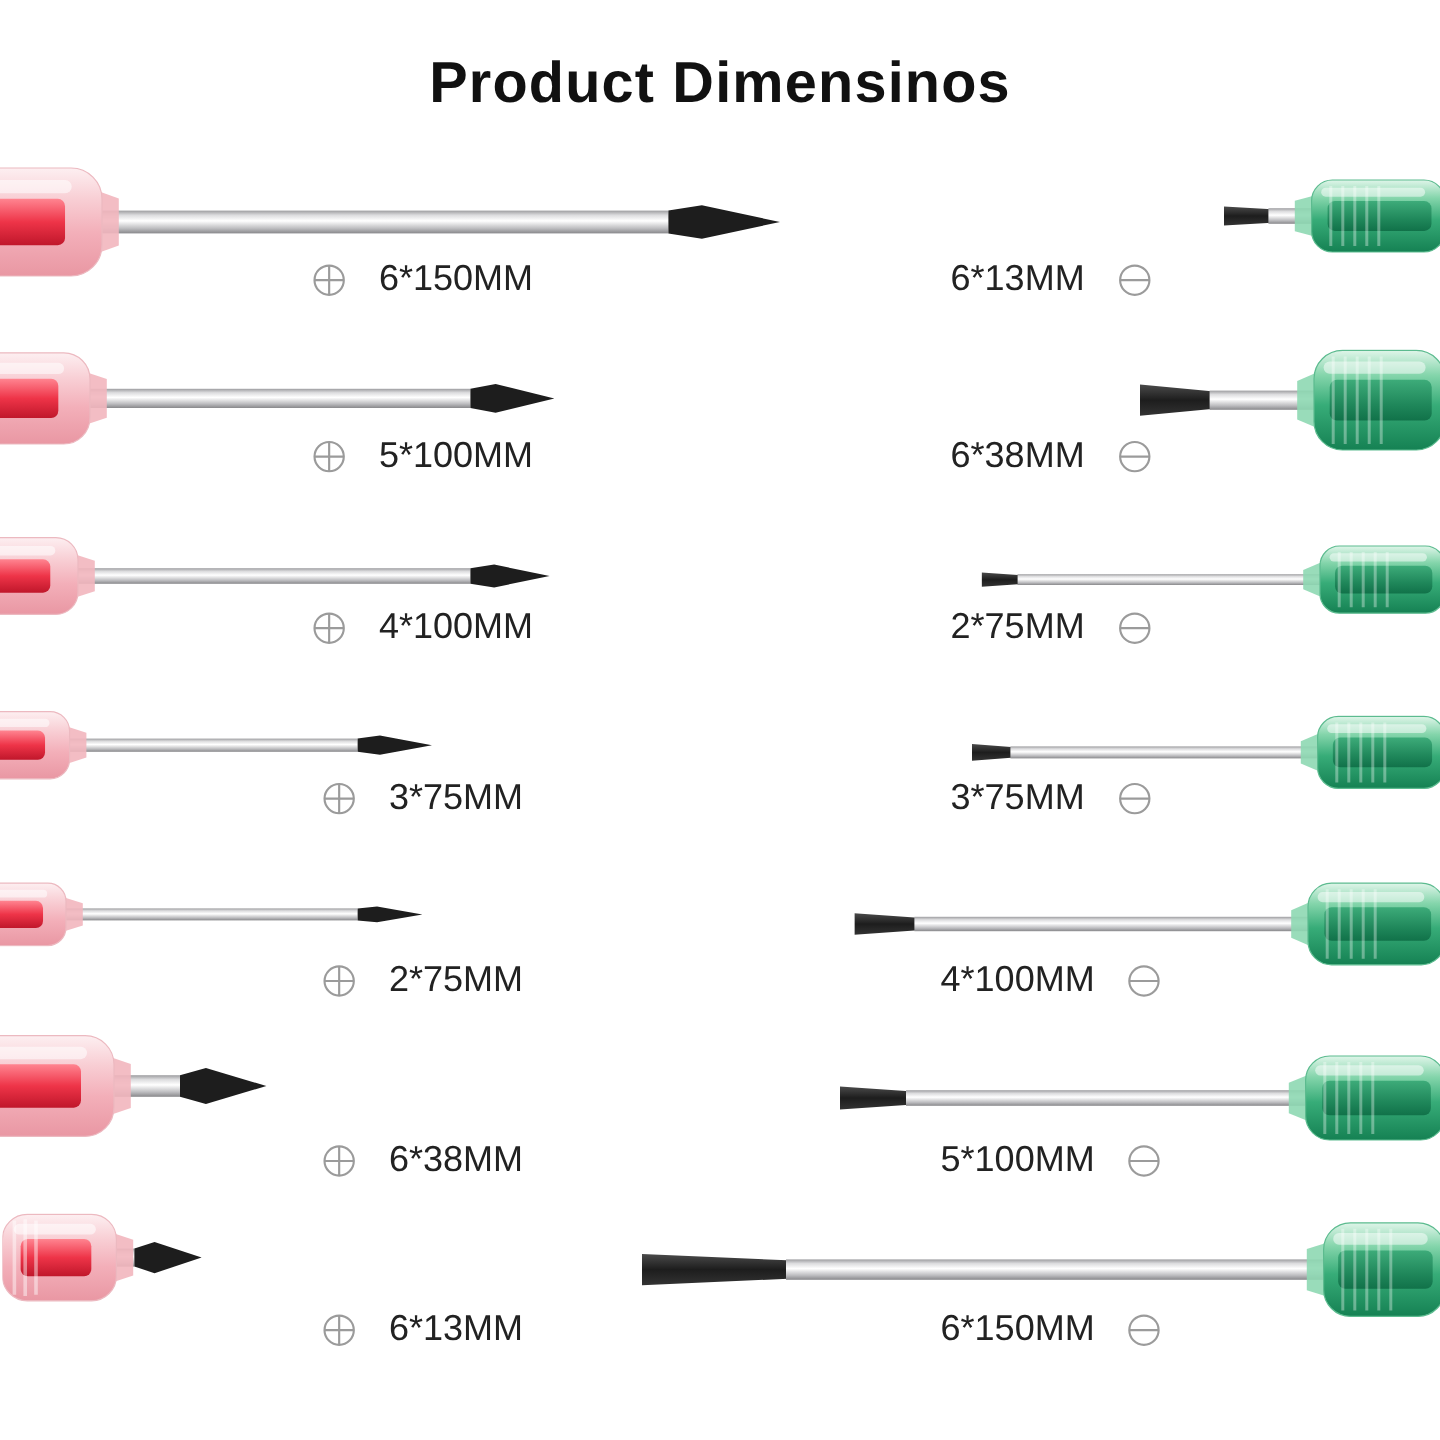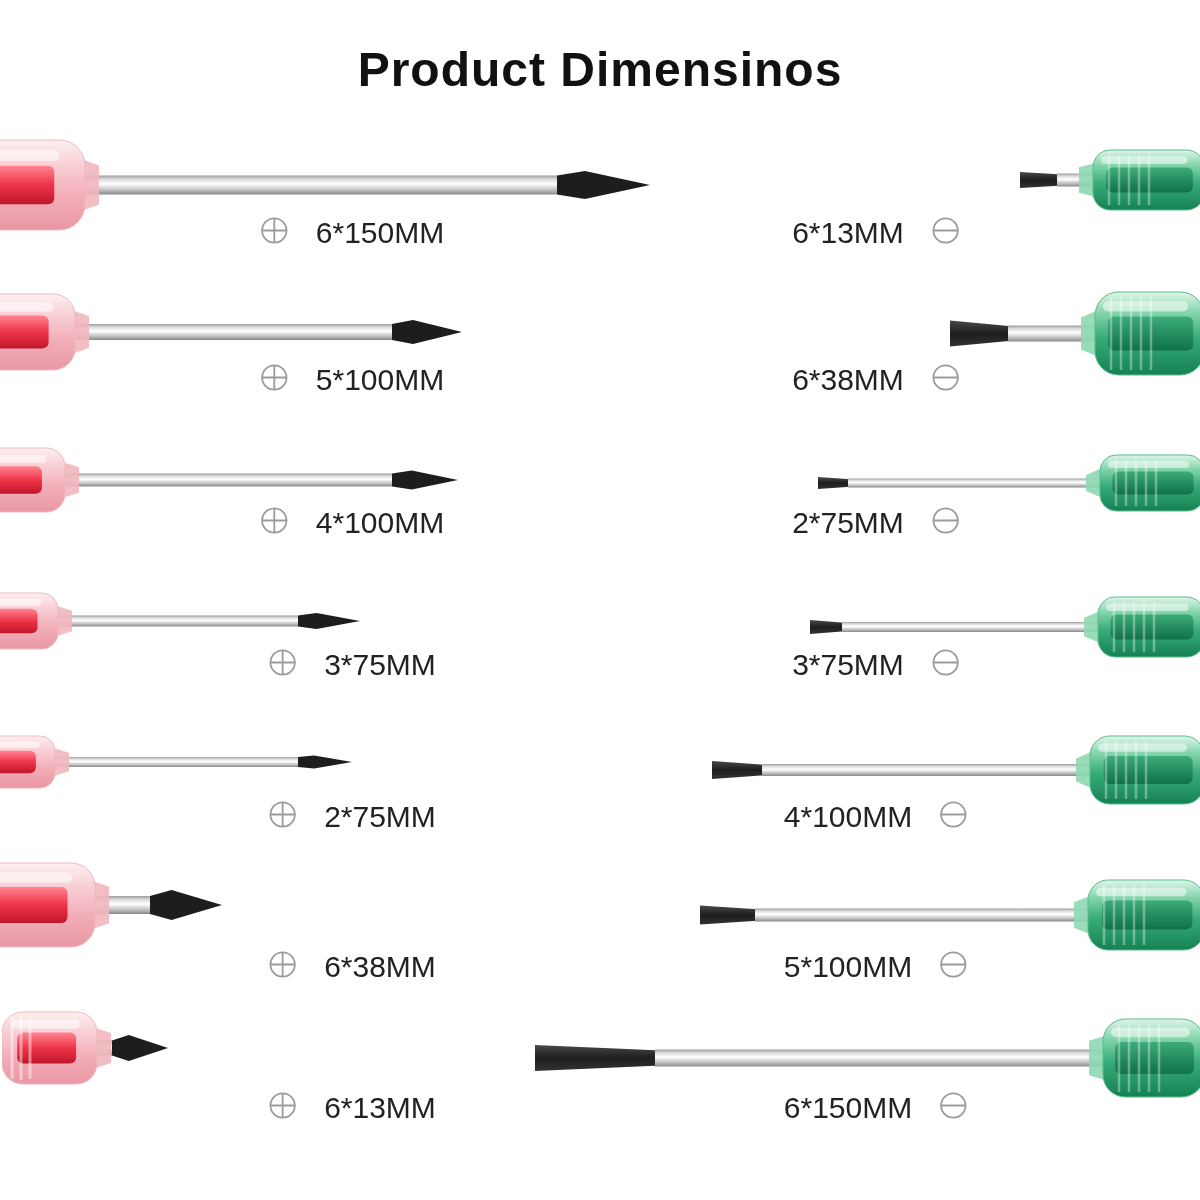"6*150MM" .size-label { align-items: flex-start -> center }
